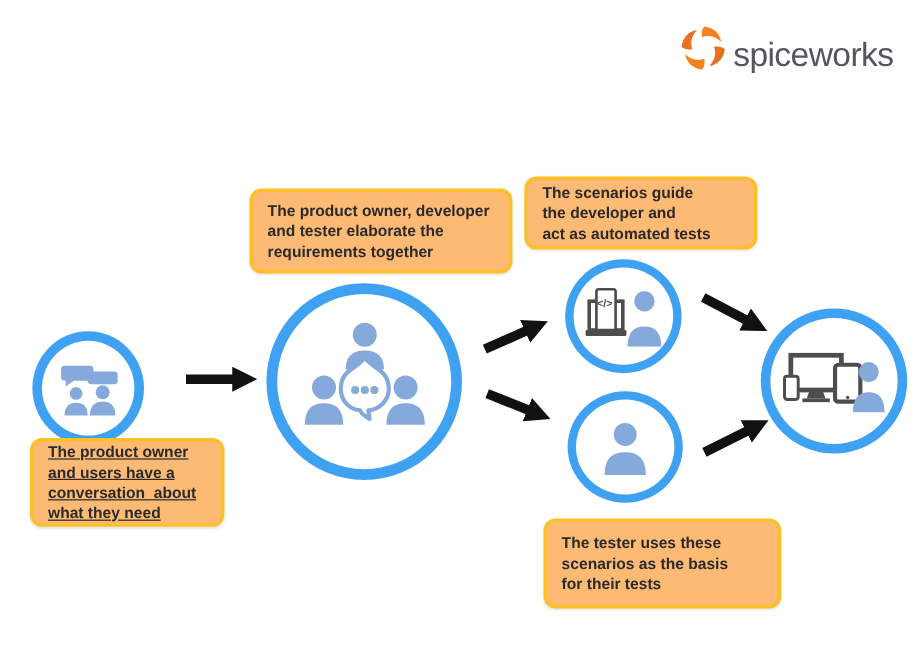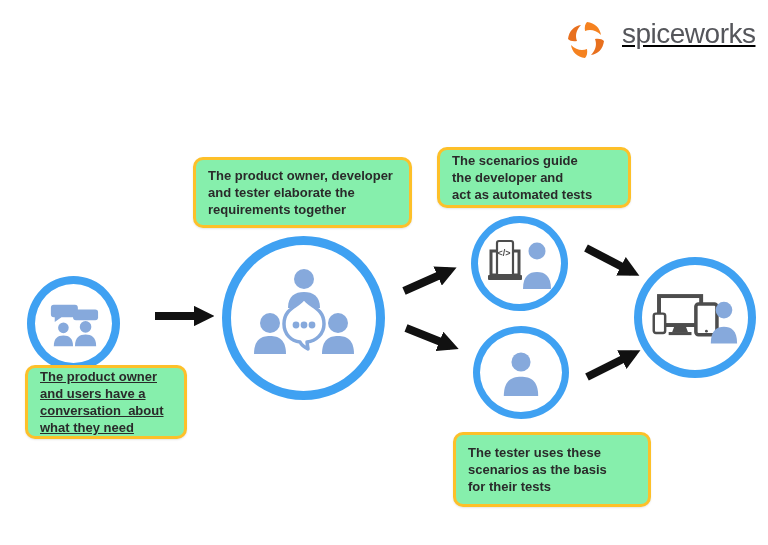"spiceworks" .brand { align-items: flex-start -> flex-end; gap: 16px -> 5px; text-decoration: underline -> none }
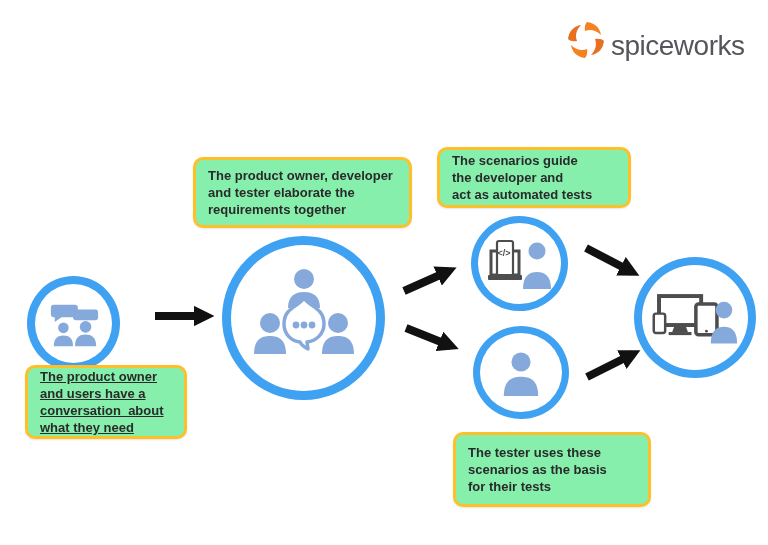"The scenarios guide" .note { background: #86efac -> #fdba74 }
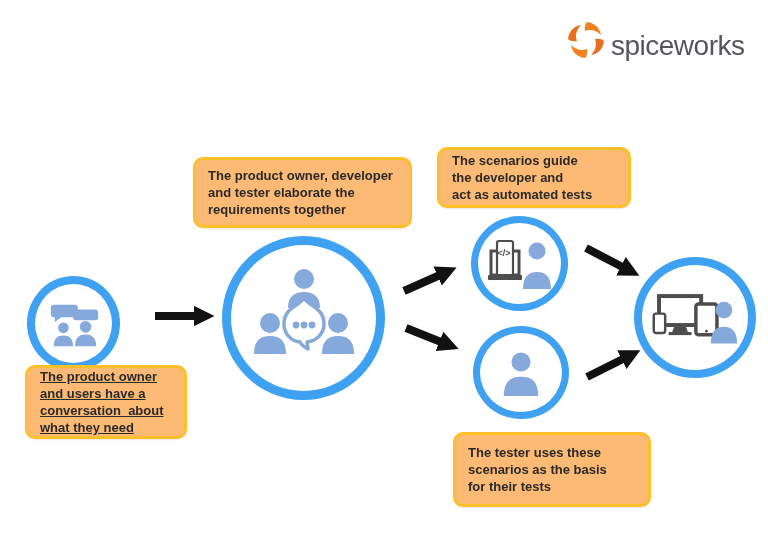"The product owner, developer" #note-elaborate { left: 193px -> 208px }
